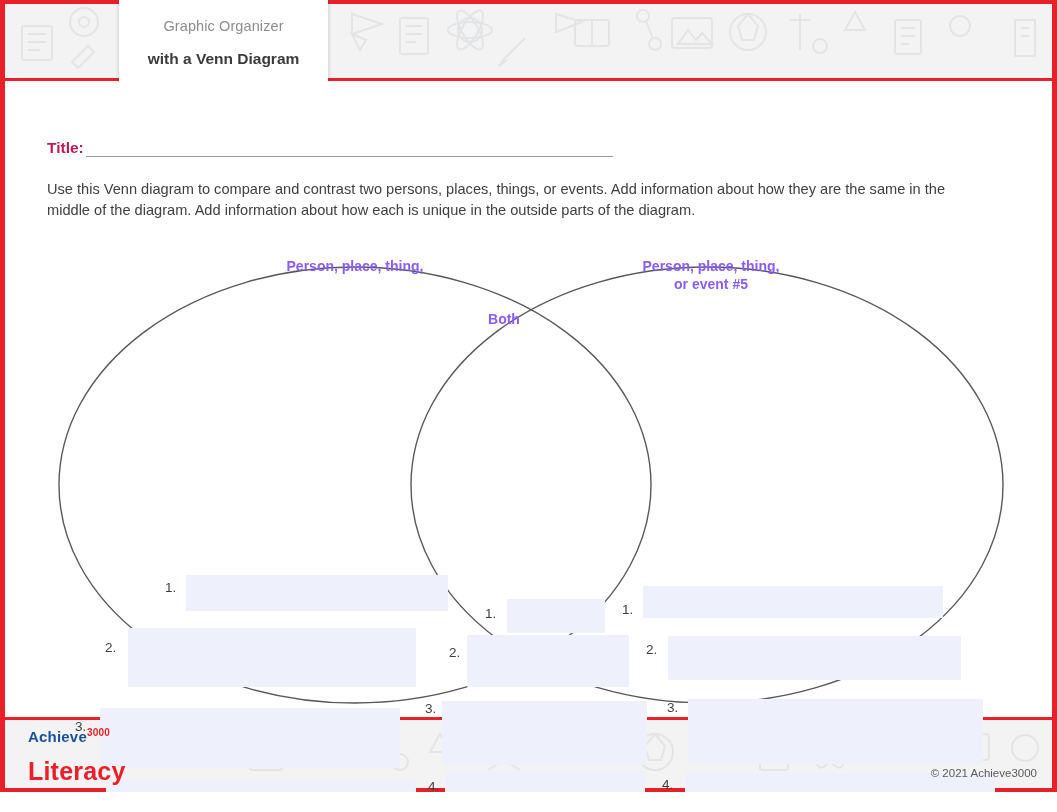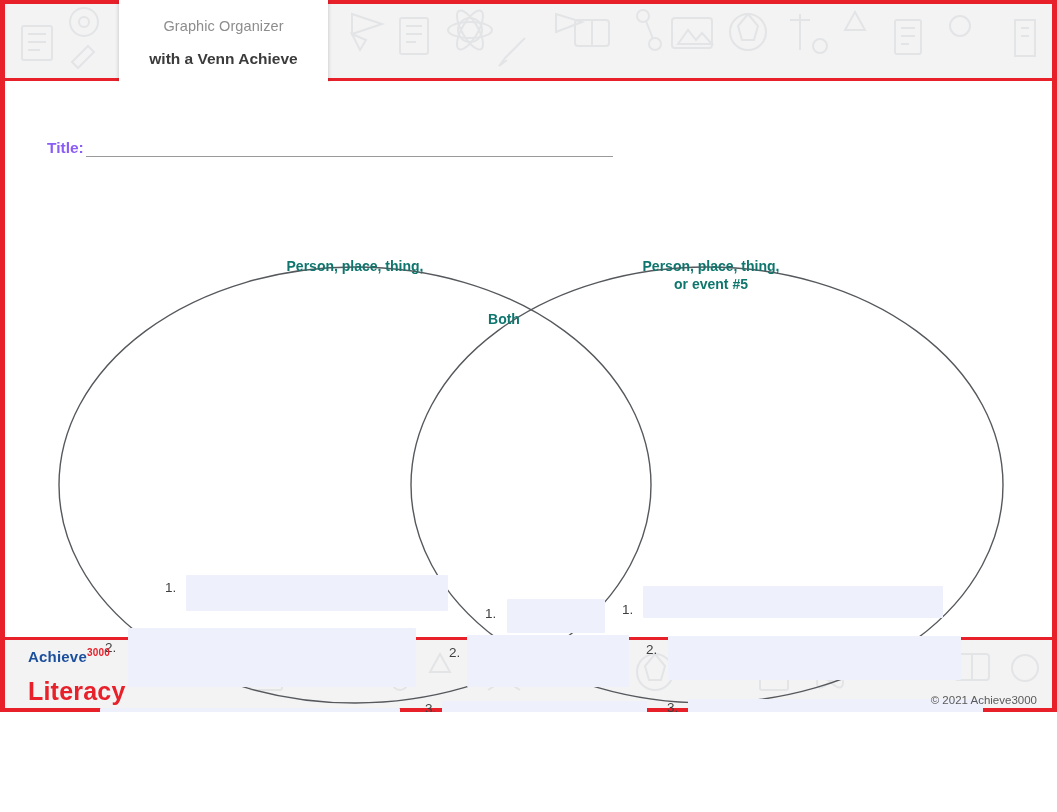"Graphic Organizer" #page { height: 712px -> 792px }
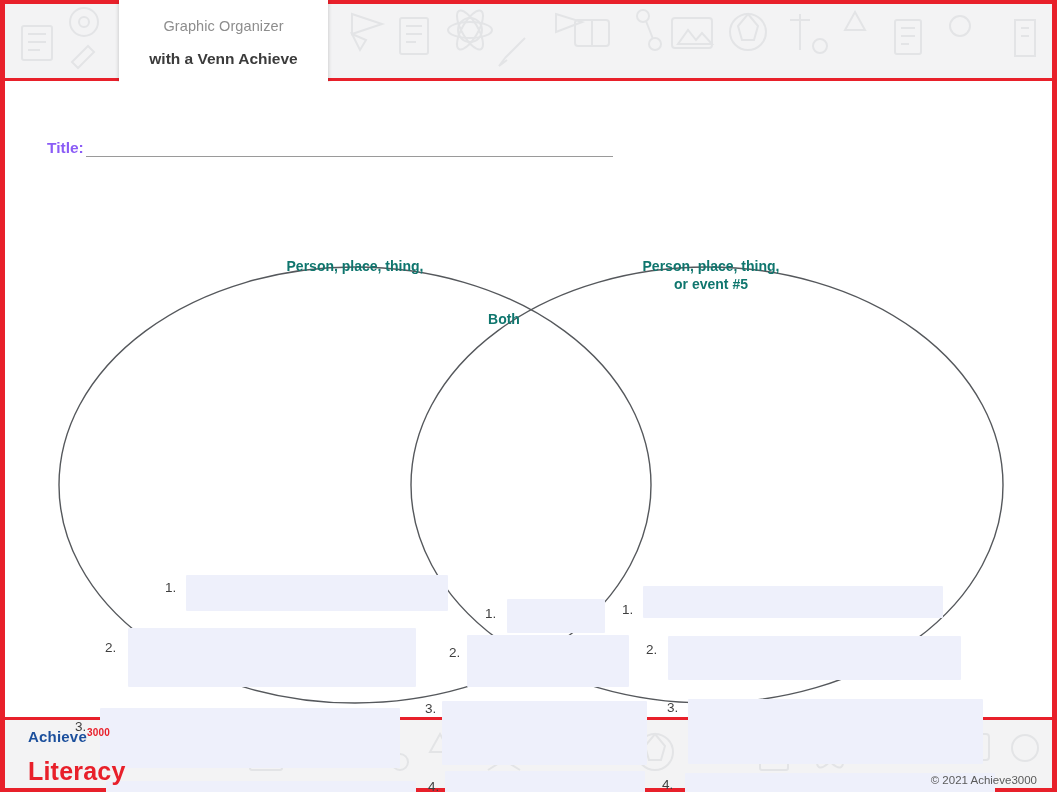"with a Venn Achieve" div { text: Achieve -> Diagram }
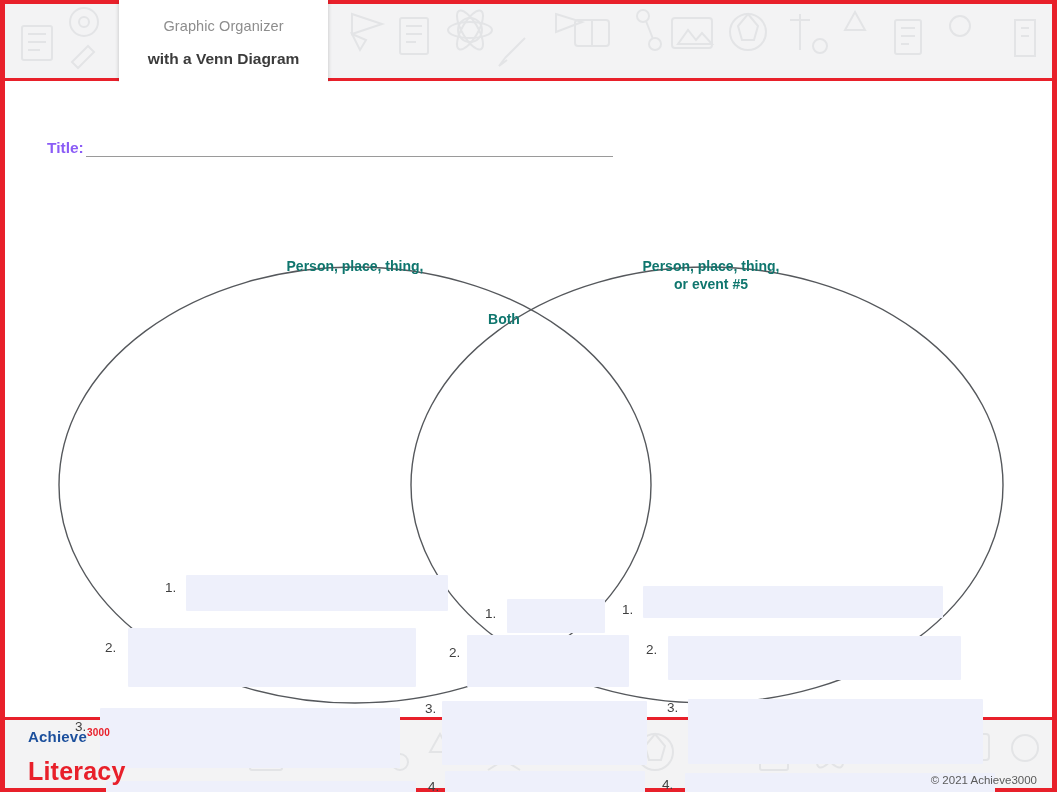"Title:" #title-label { color: #8b5cf6 -> #be185d }
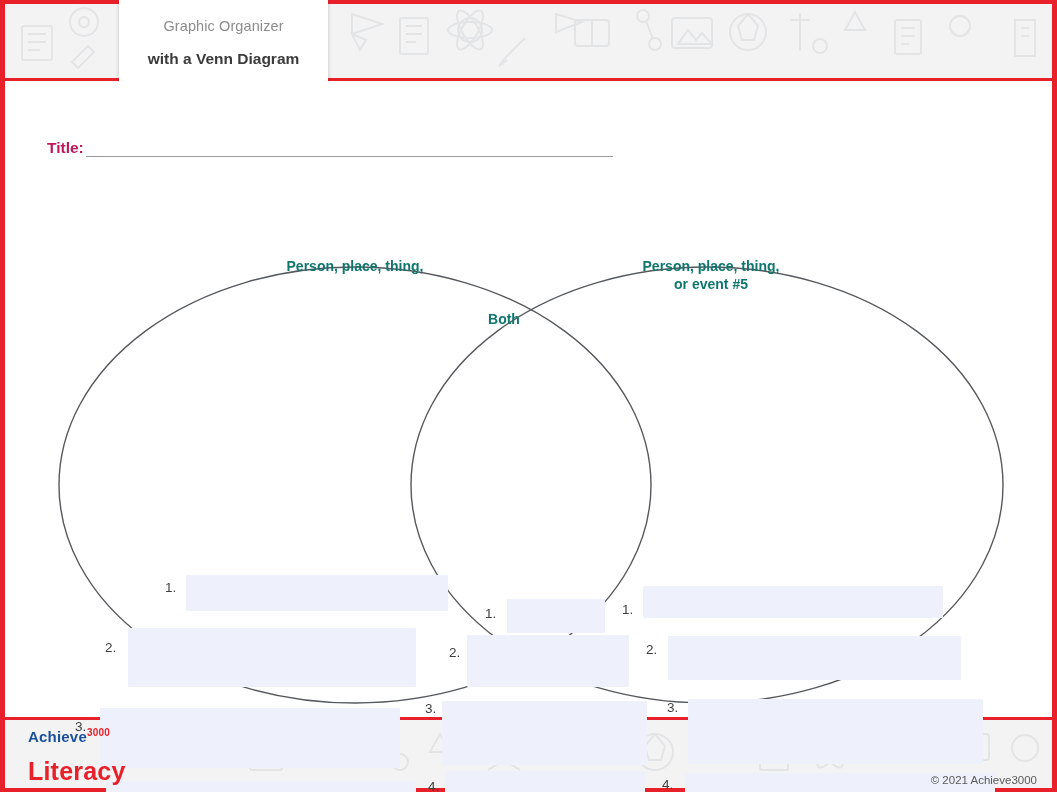"Use this Venn diagram to" div { html: none -> <div>Use this Venn diagram to compare and contrast two persons, places, things, or events. Add information about how they are the same in the middle of the diagram. Add information about how each is unique in the outside parts of the diagram.</div> }
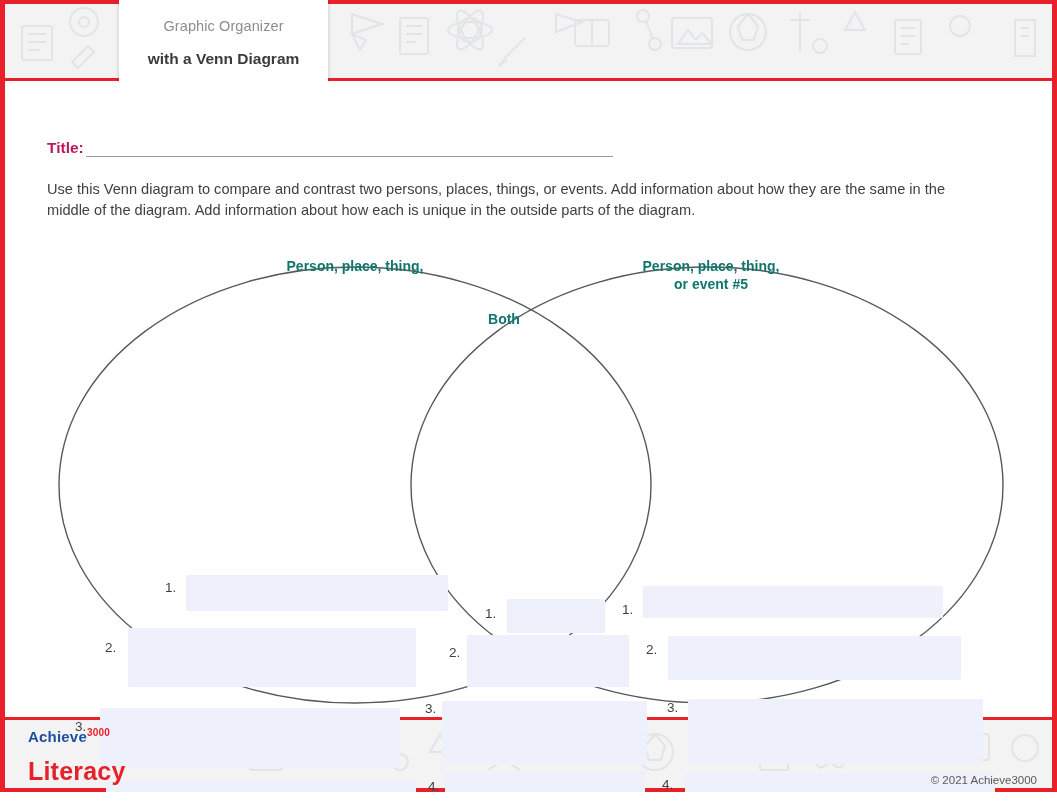"Person, place, thing," .venn-heading { color: #0f766e -> #8b5cf6 }
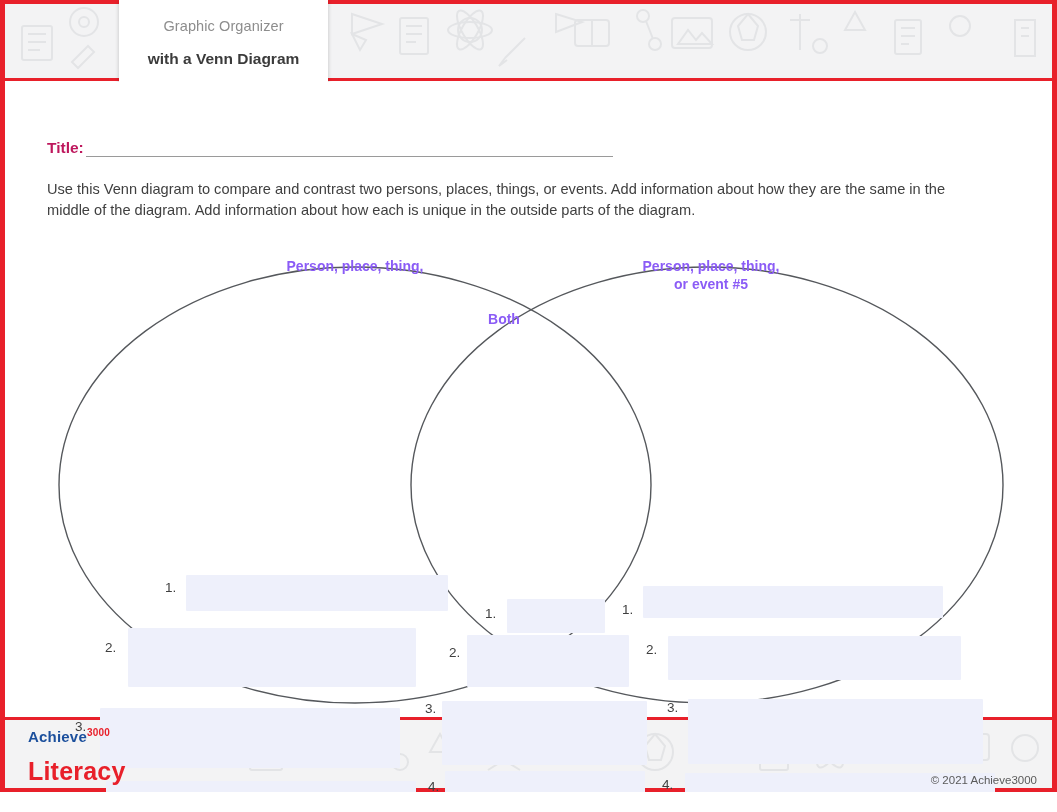"© 2021 Achieve3000" #copyright { bottom: 6px -> 13px }
